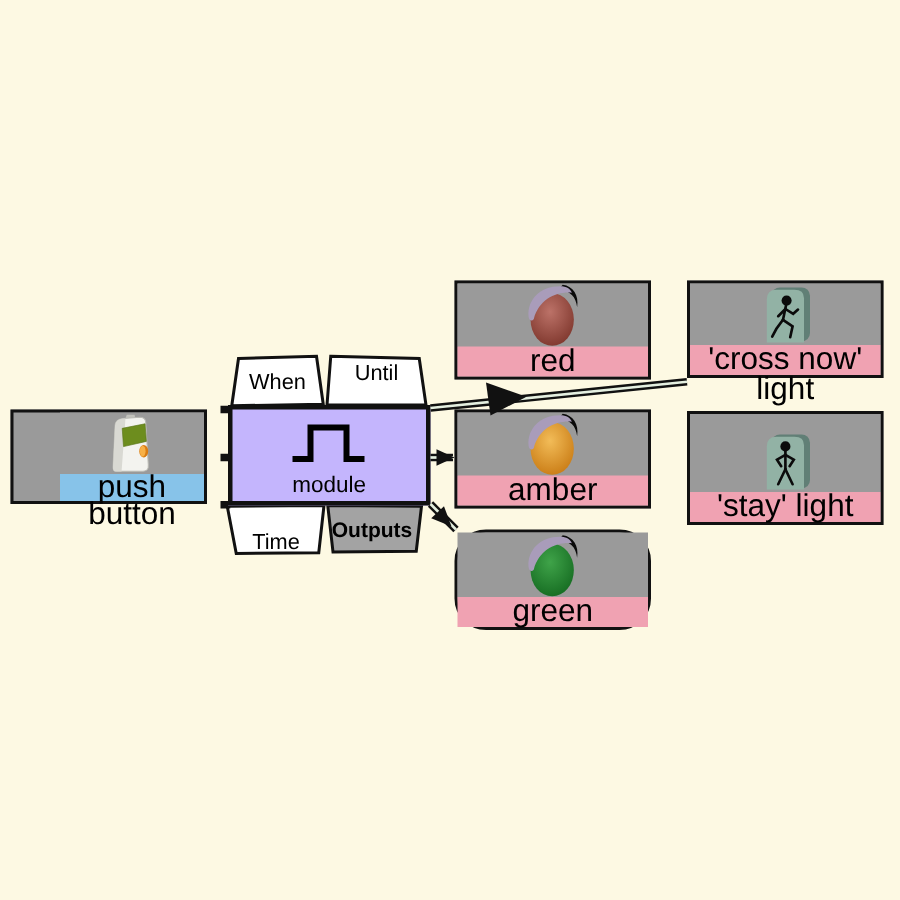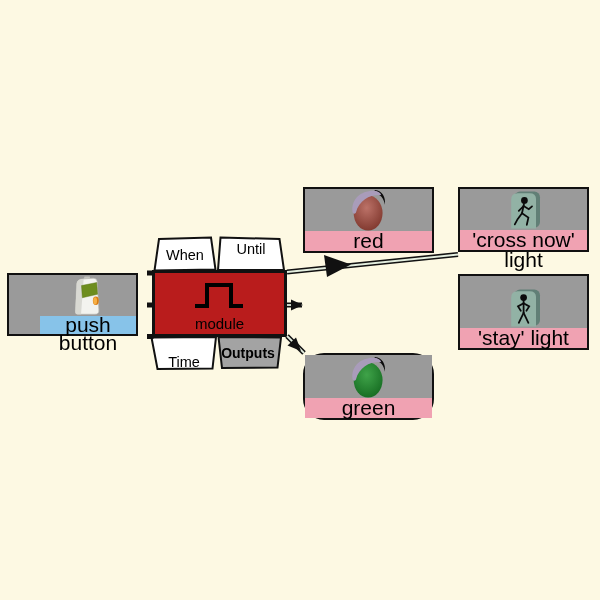"module" .module-body { background: #b91c1c -> #c4b5fd }
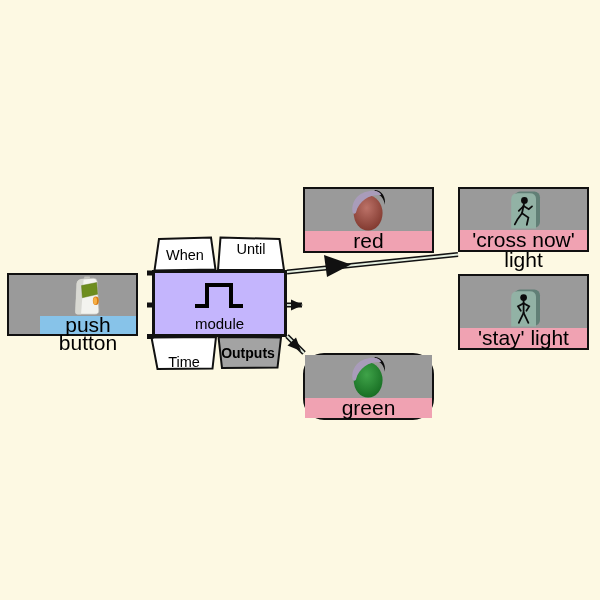"amber" div.block { html: none -> <div> <div> <svg> <defs> <radialGradient> <stop></stop> <stop></stop> </radialGradient> </defs> <ellipse></ellipse> <path></path> <path></path> </svg> </div> <div>amber</div> </div> }
